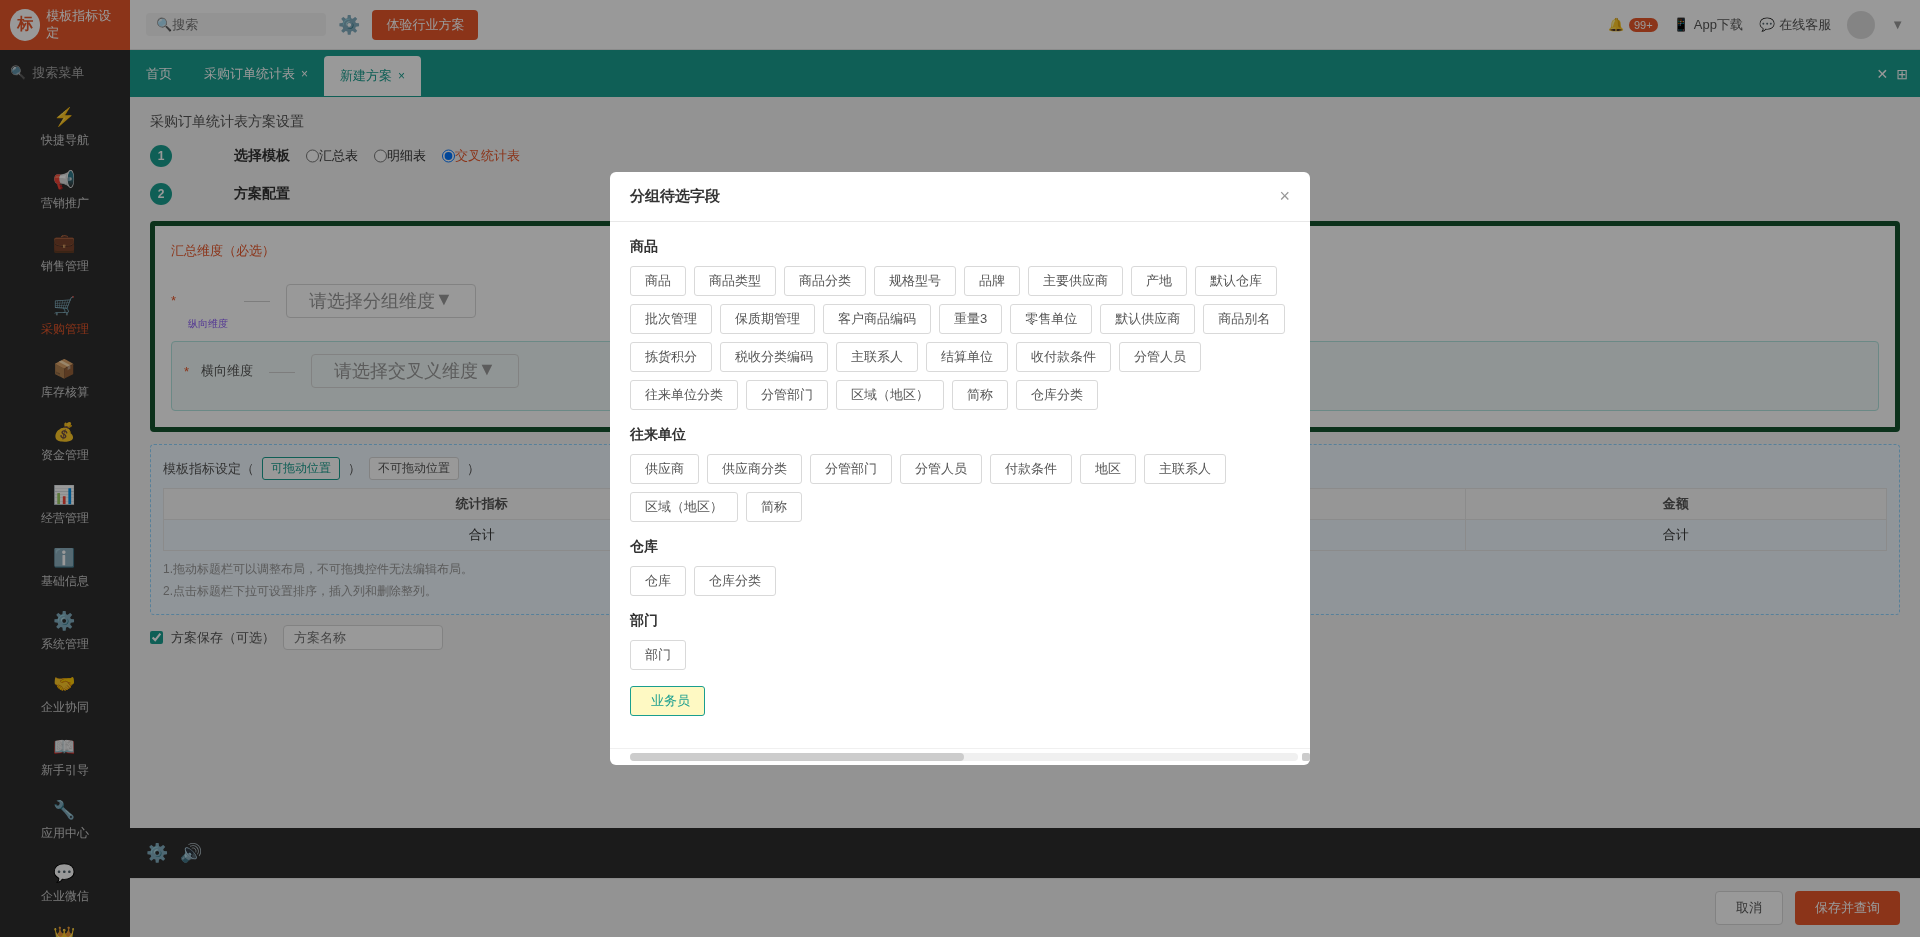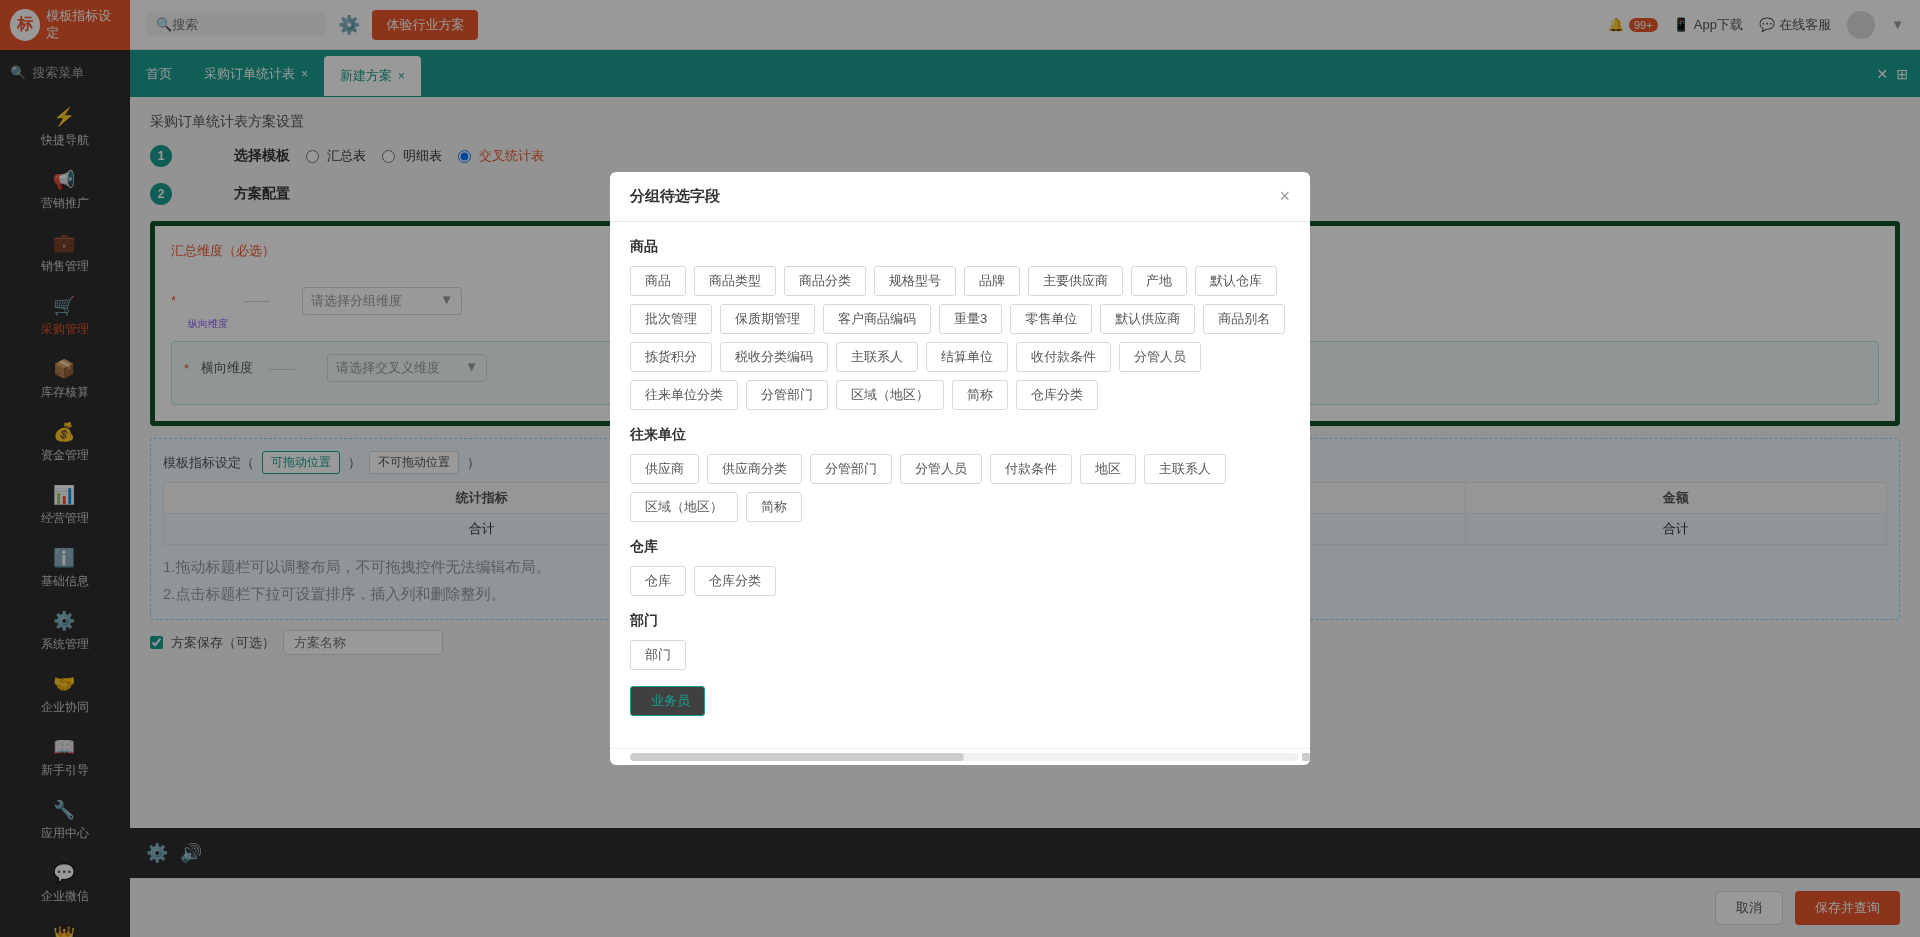"汇总表" .radio-item { align-items: center -> none; gap: 8px -> 0 }
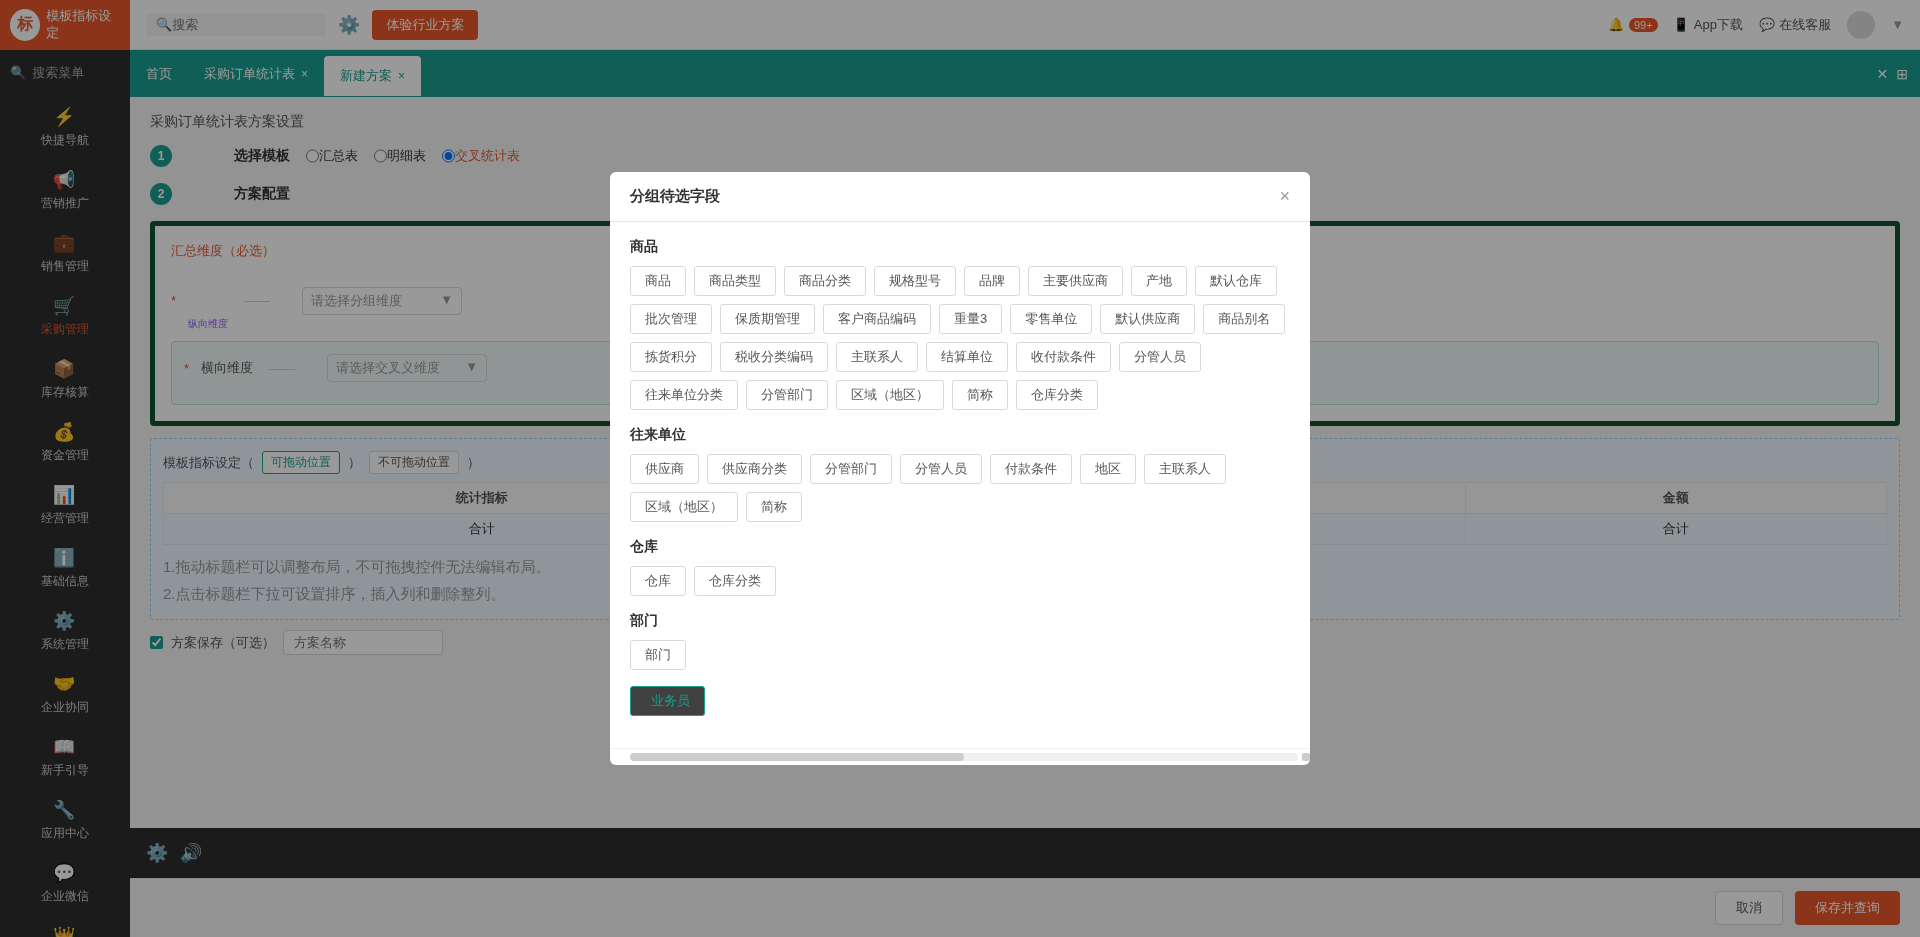"请选择分组维度" .config-select { font-size: 13px -> 18px; margin-left: 16px -> none; padding: 4px 8px -> 4px 22px }
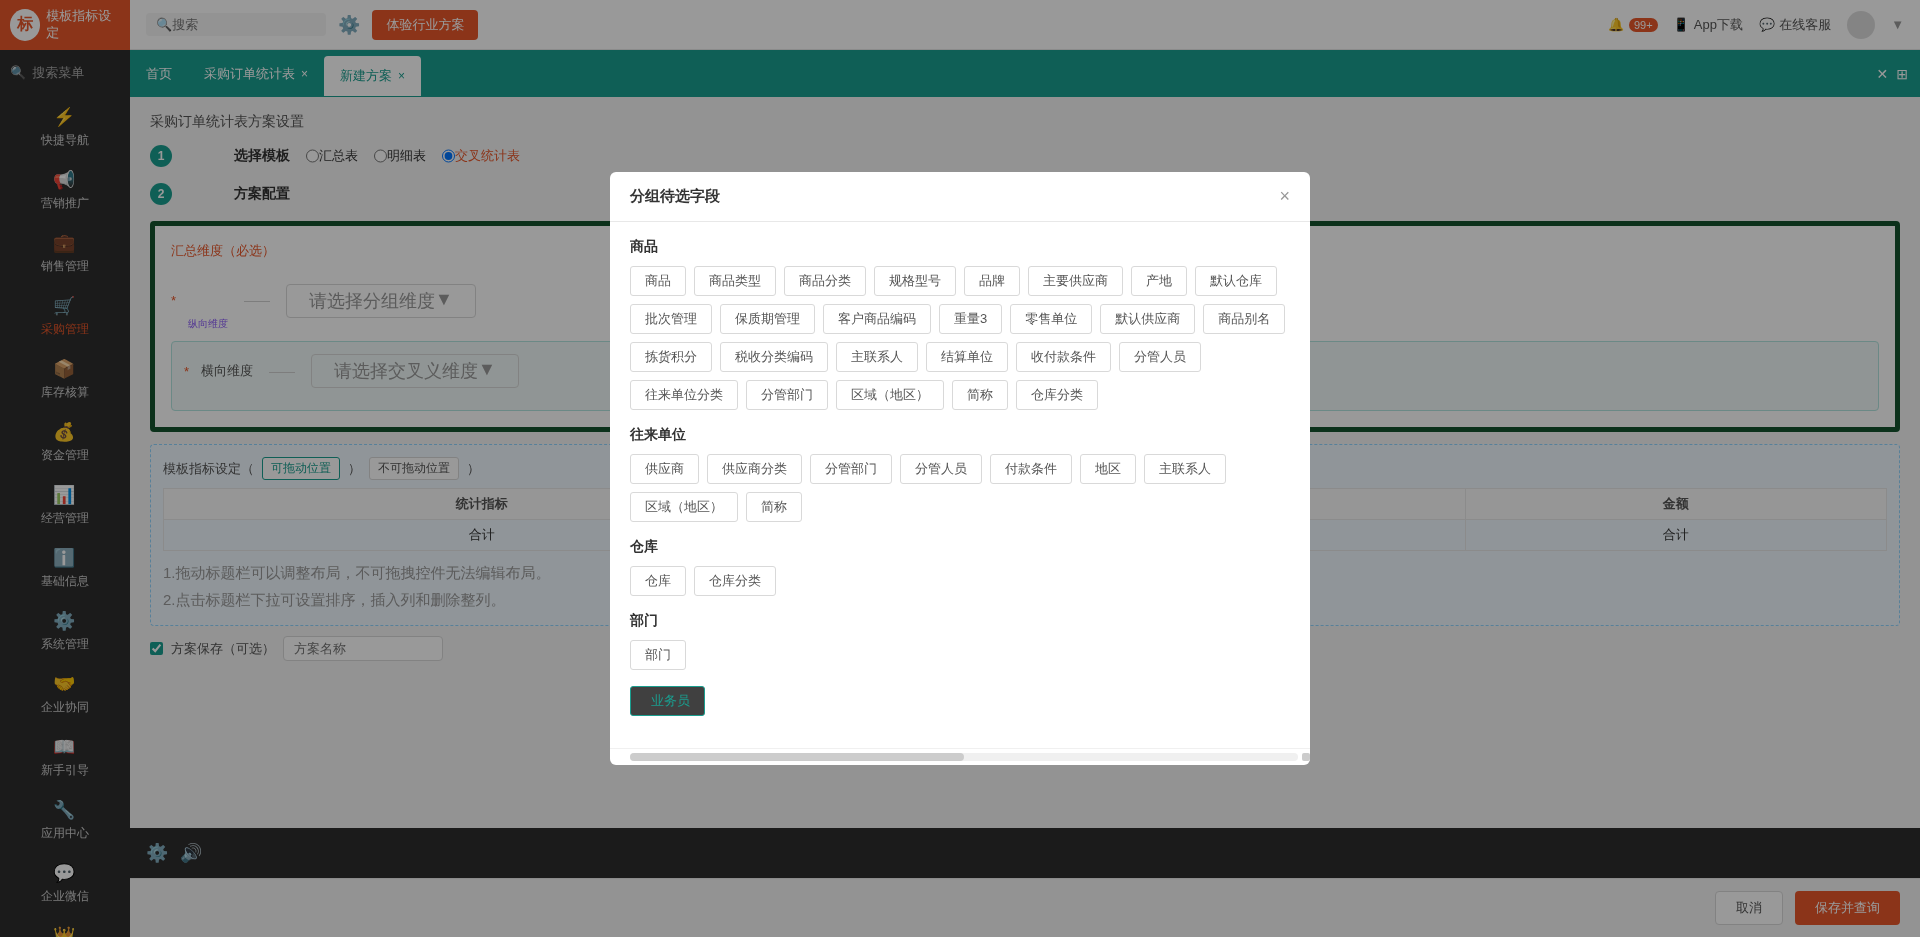"1.拖动标题栏可以调整布局，不可拖拽控件无法编辑布局。" .hint-text { font-size: 15px -> 12px }
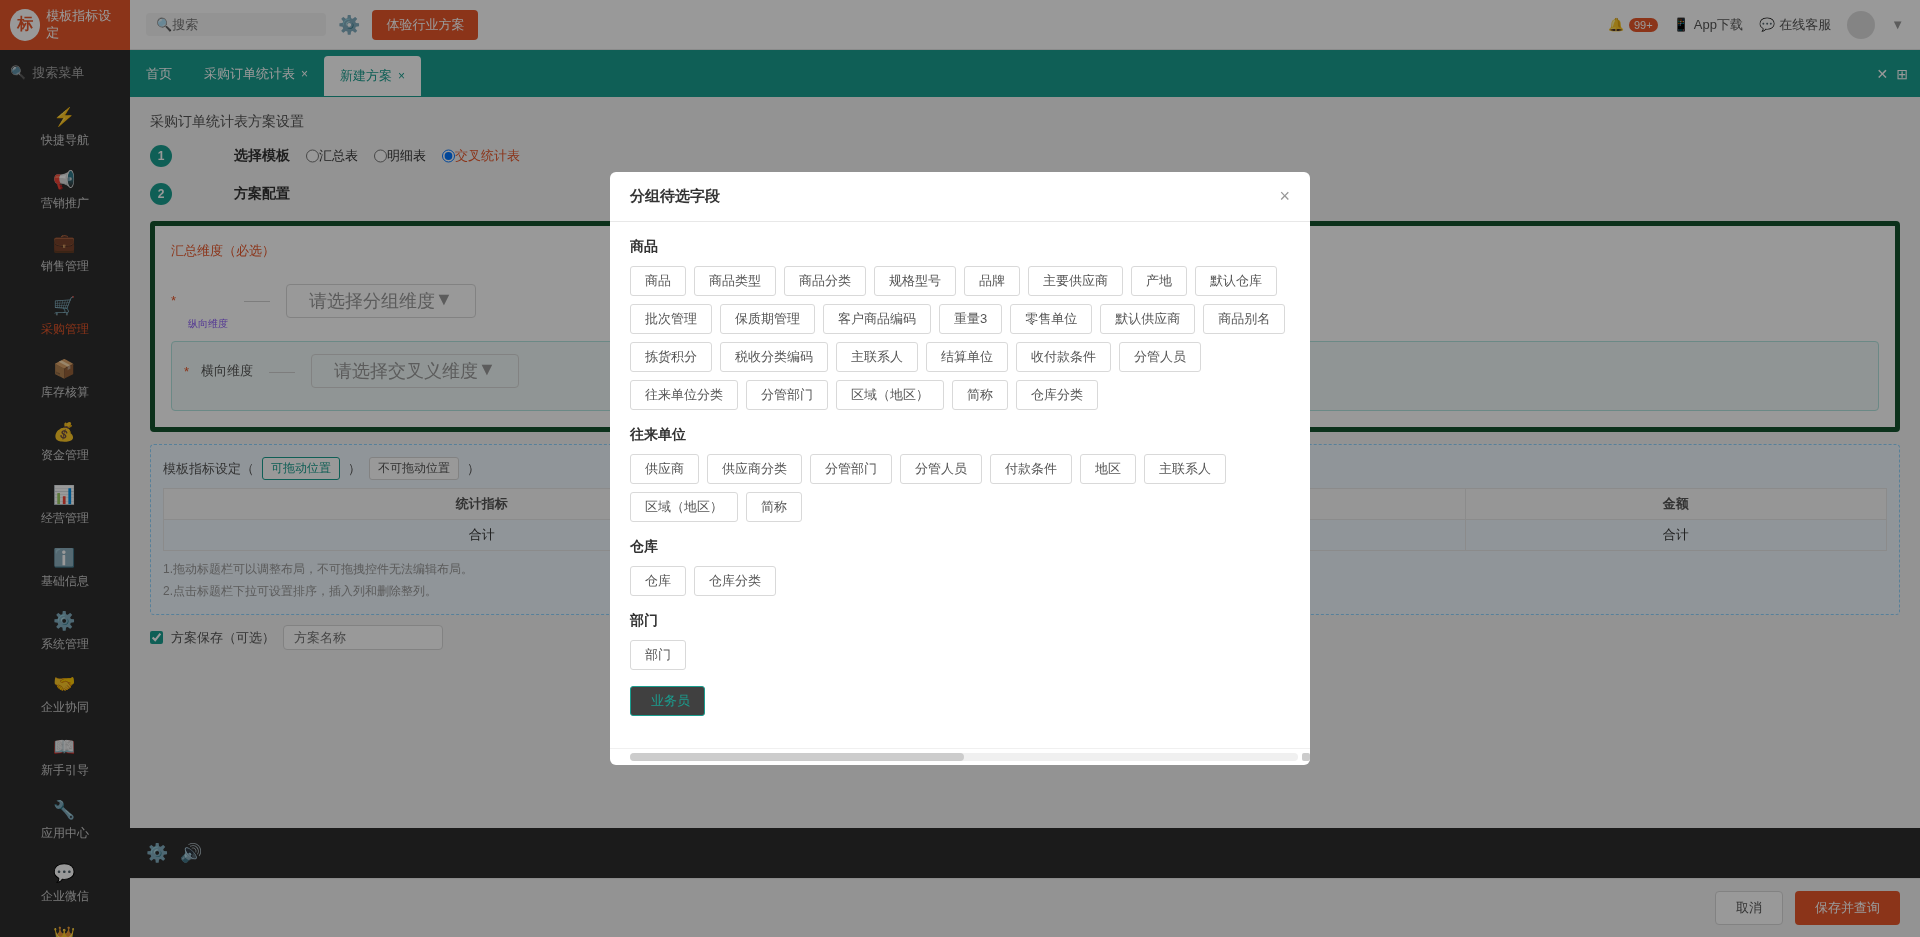"业务员" .field-chip.selected { background: #404040 -> #fef9c3 }
